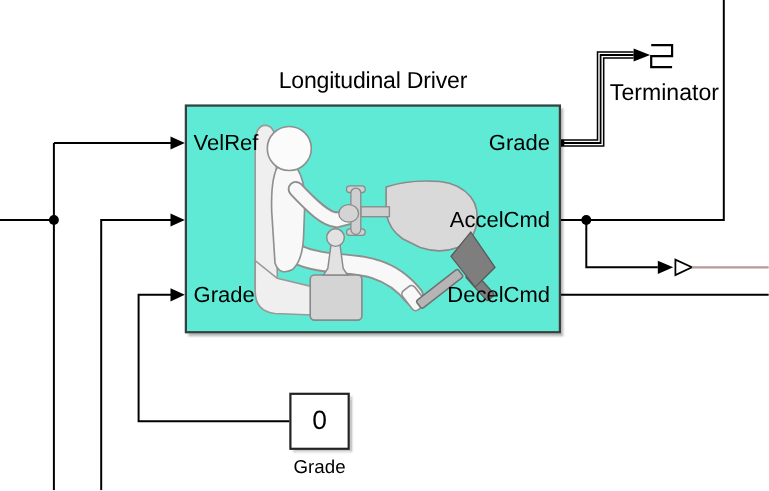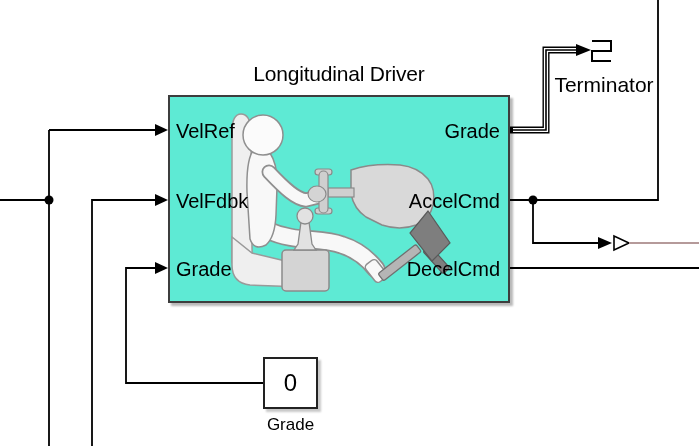"VelFdbk" span.port { html: <span>VelFdbk</span> -> none }
